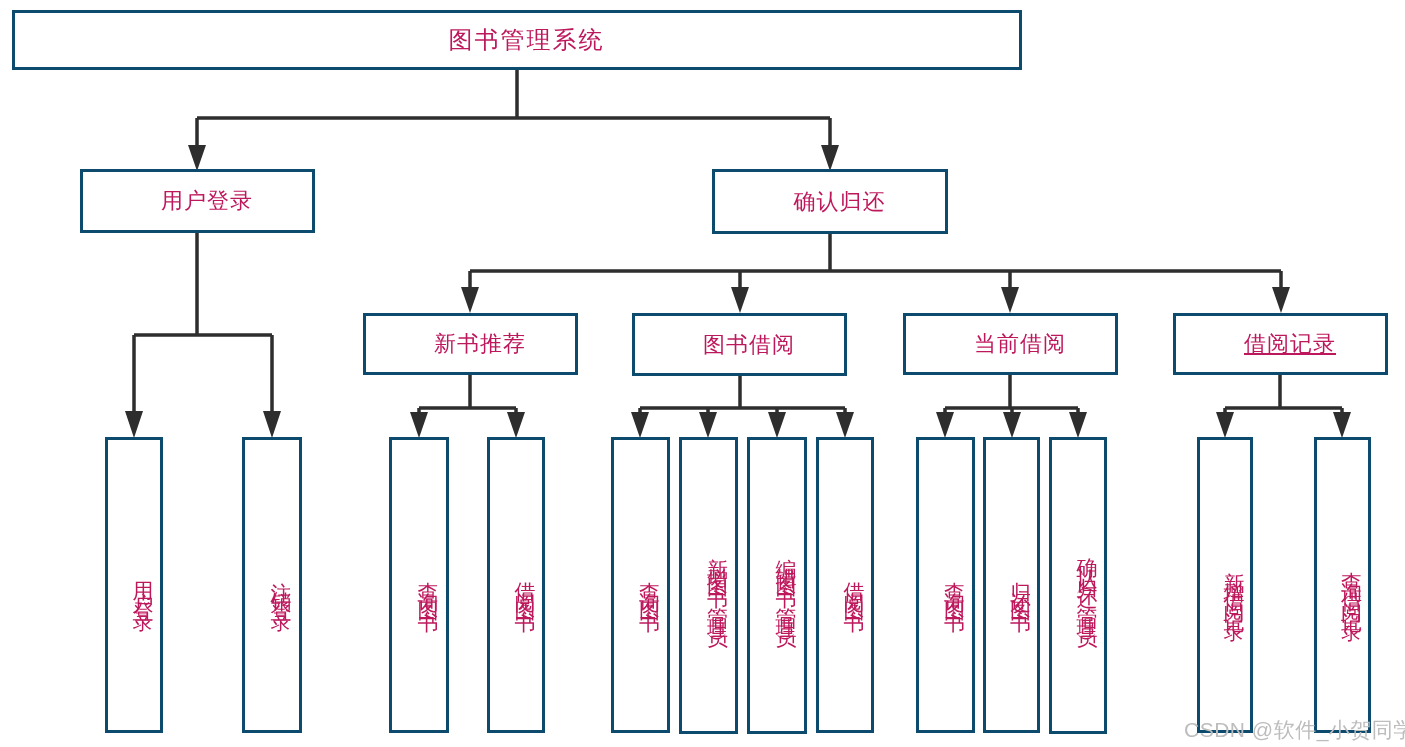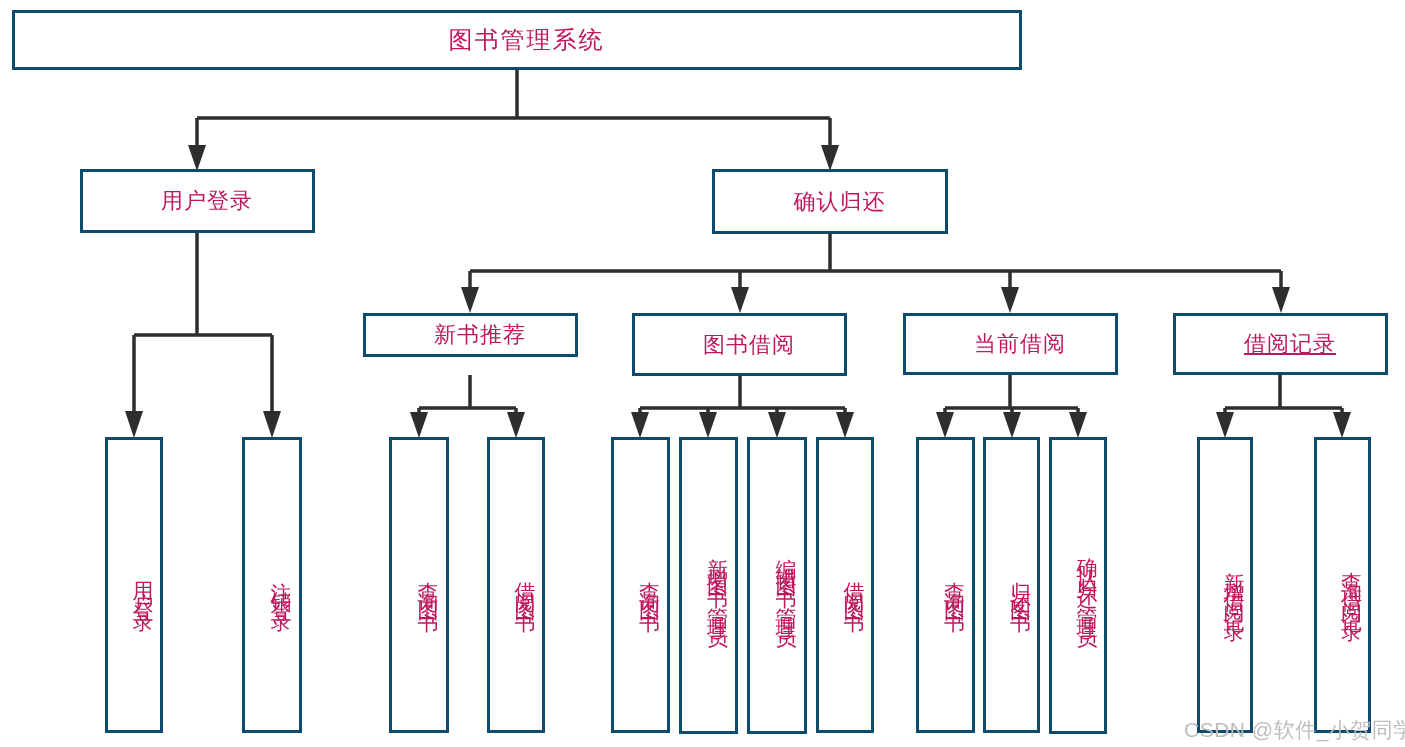"新书推荐" div.node { height: 44px -> 62px }
